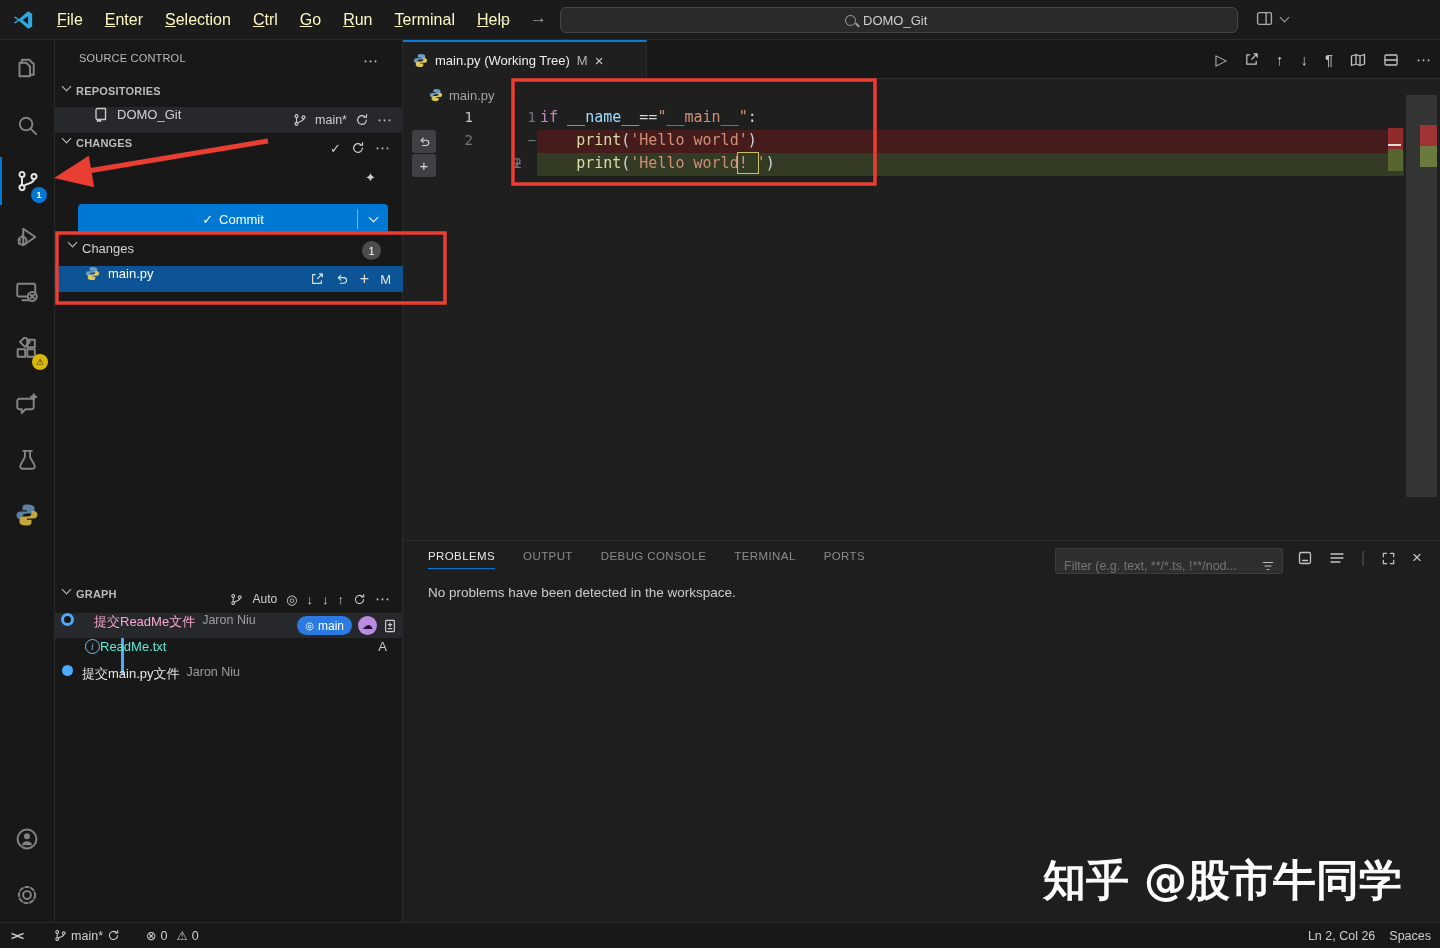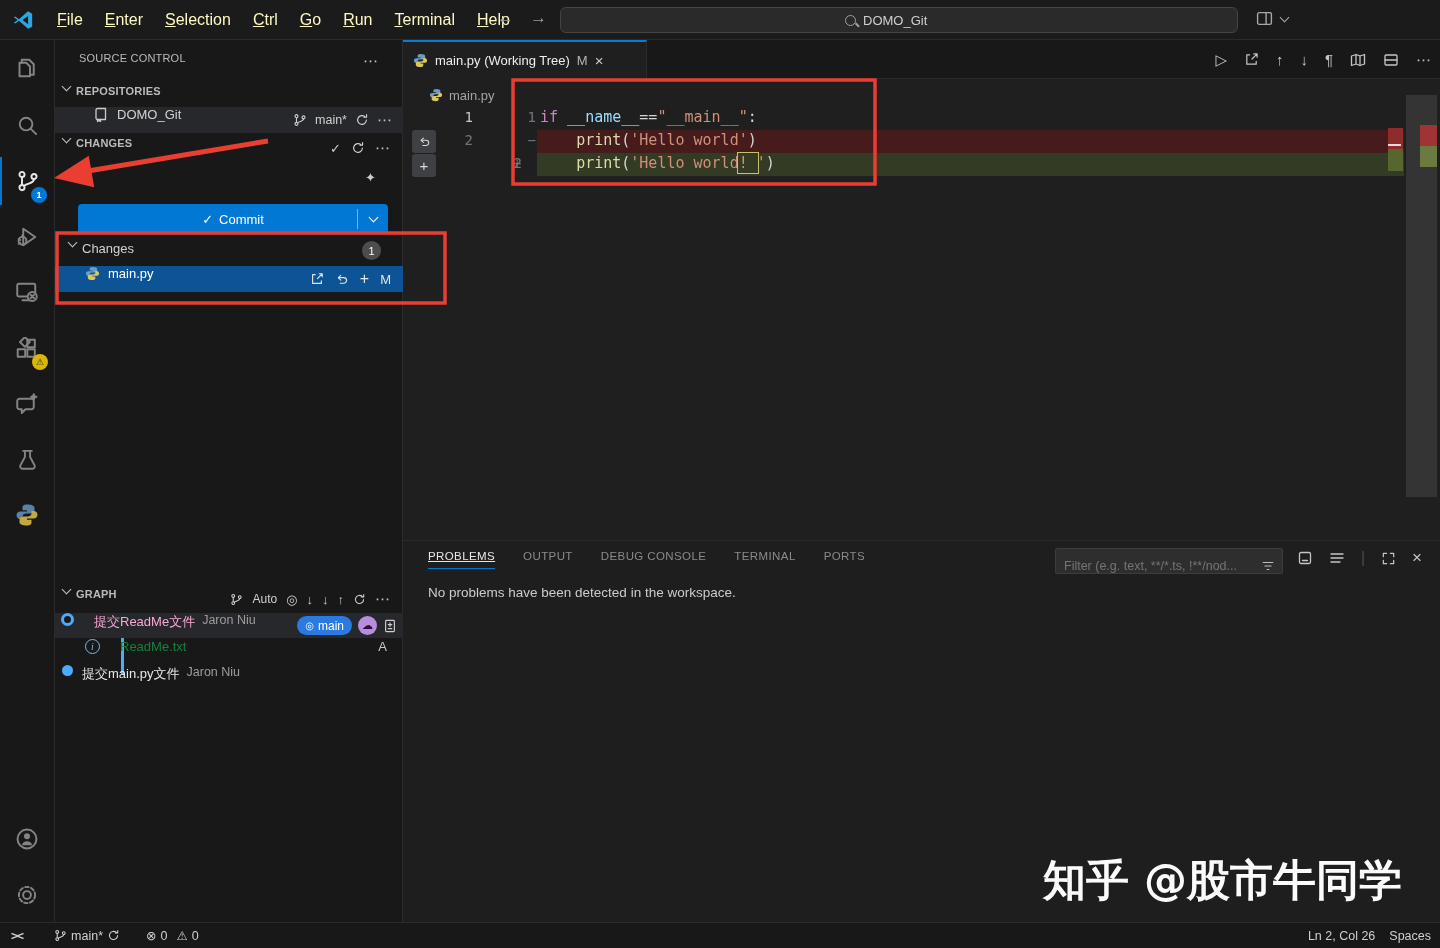"PROBLEMS" .ptab.active { text-decoration: underline -> none }
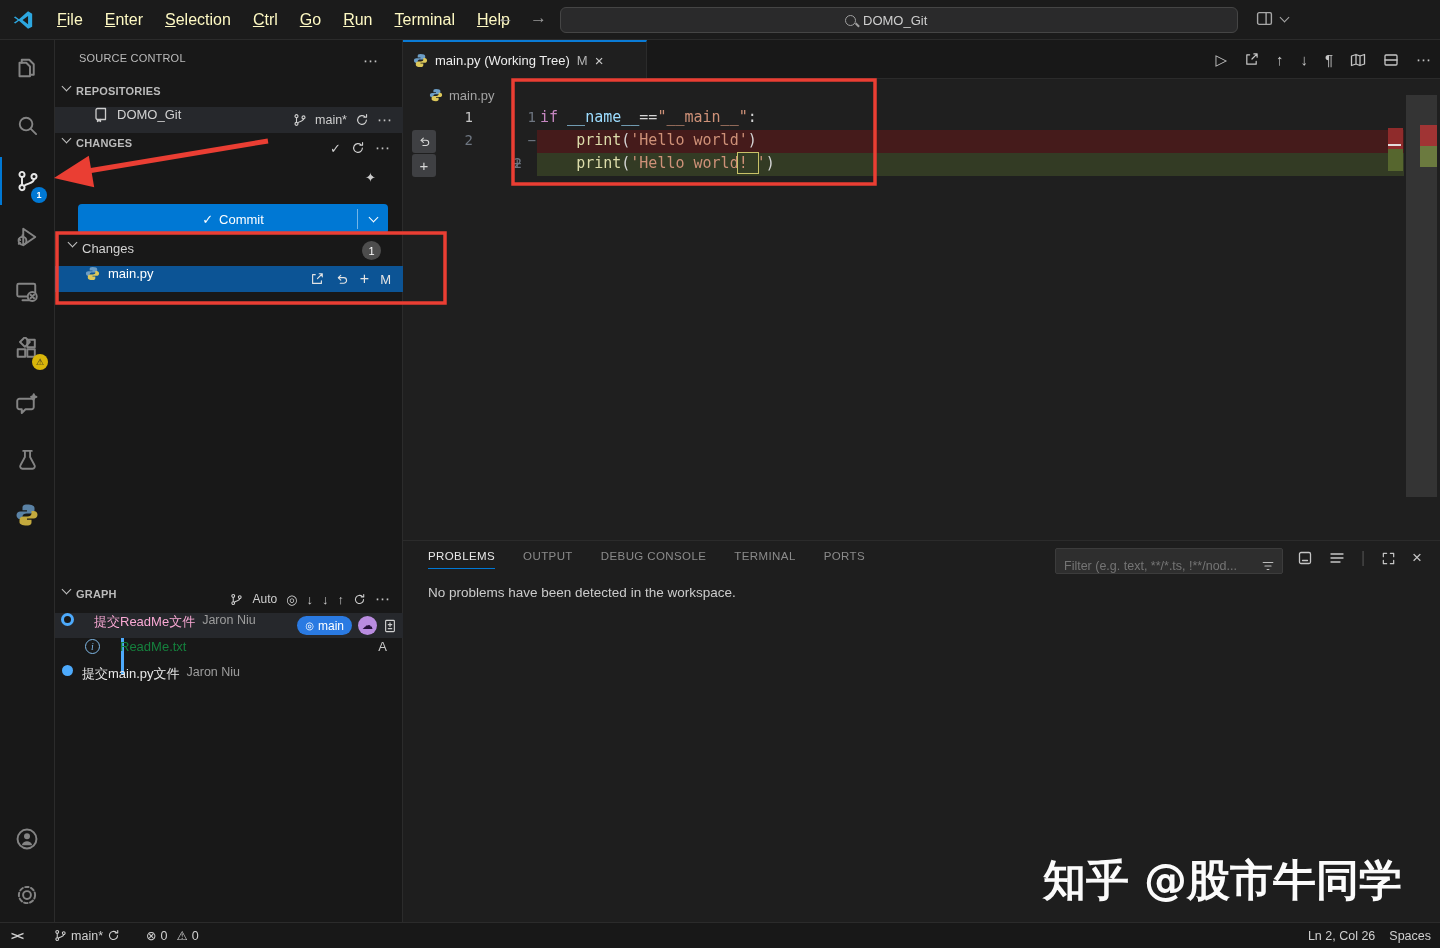"ReadMe.txt" span { color: #15803d -> #5eead4; margin-left: 20px -> 0 }
